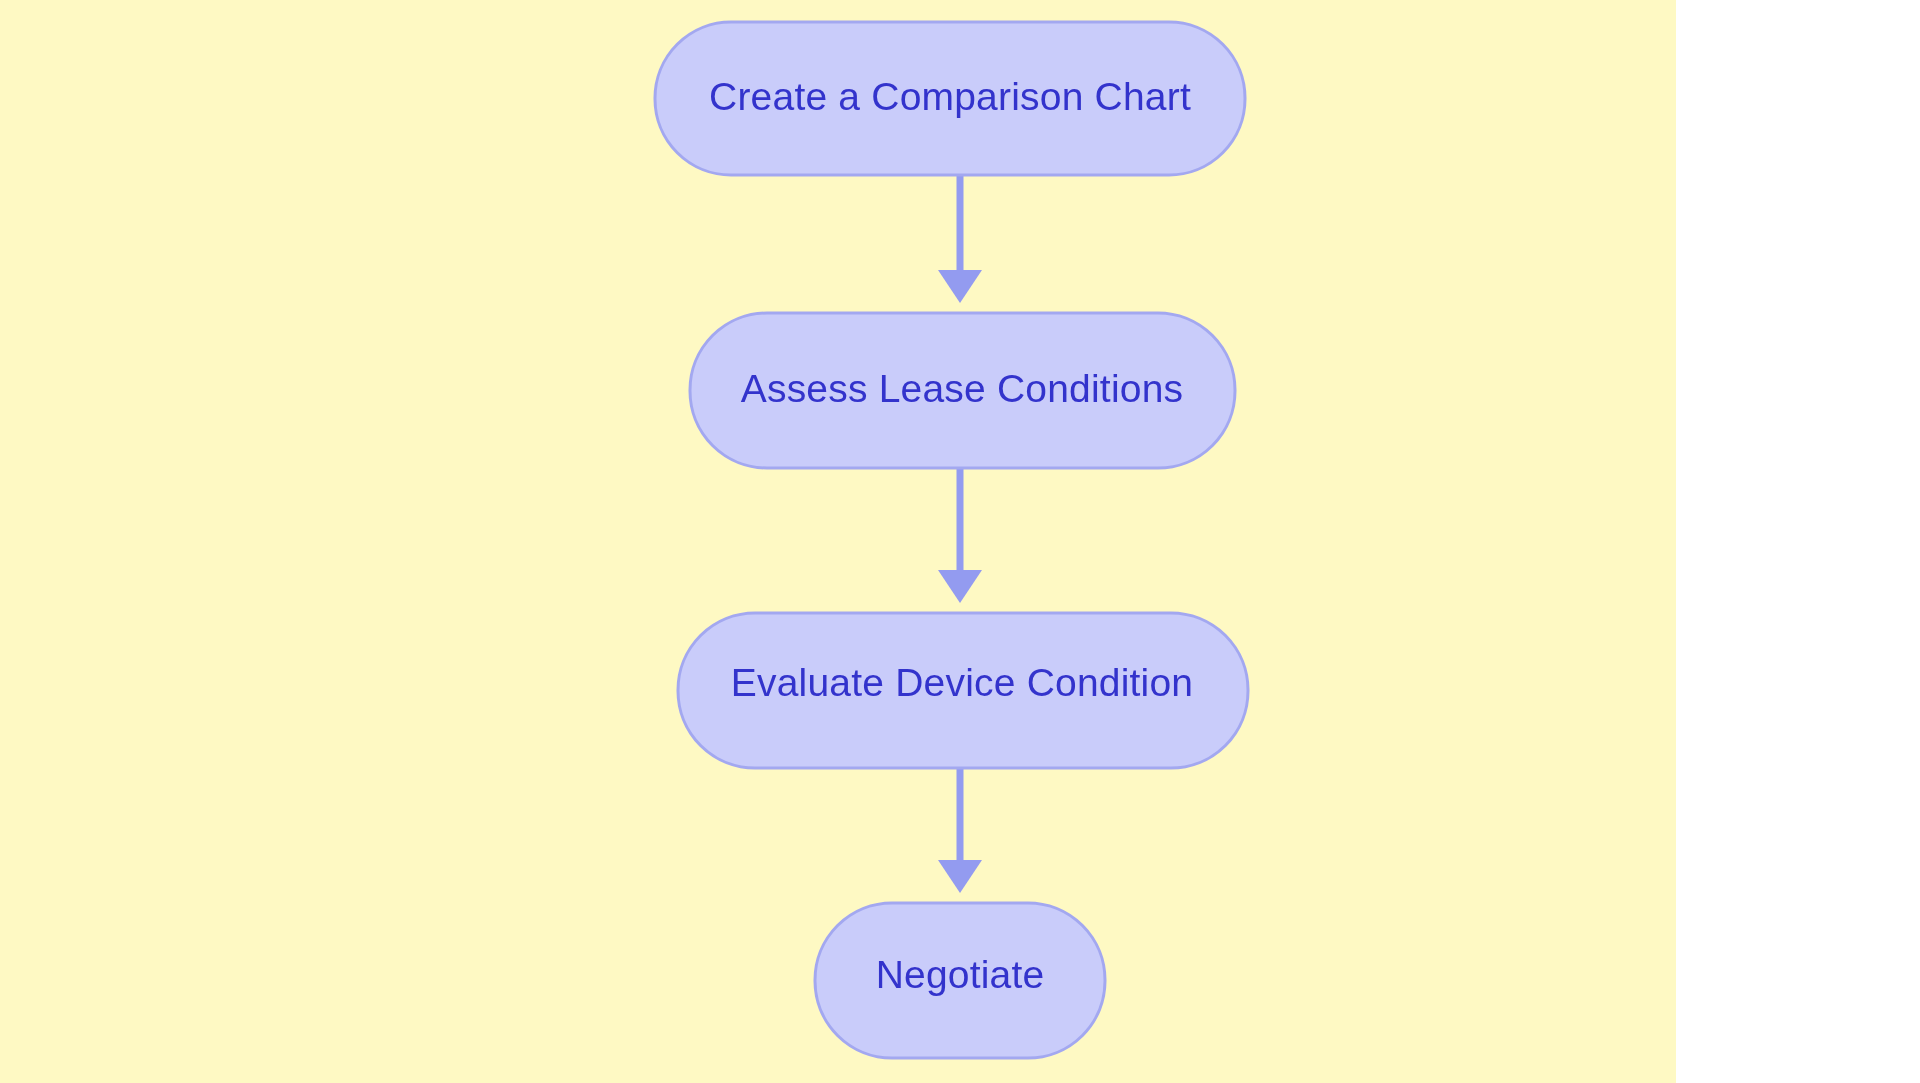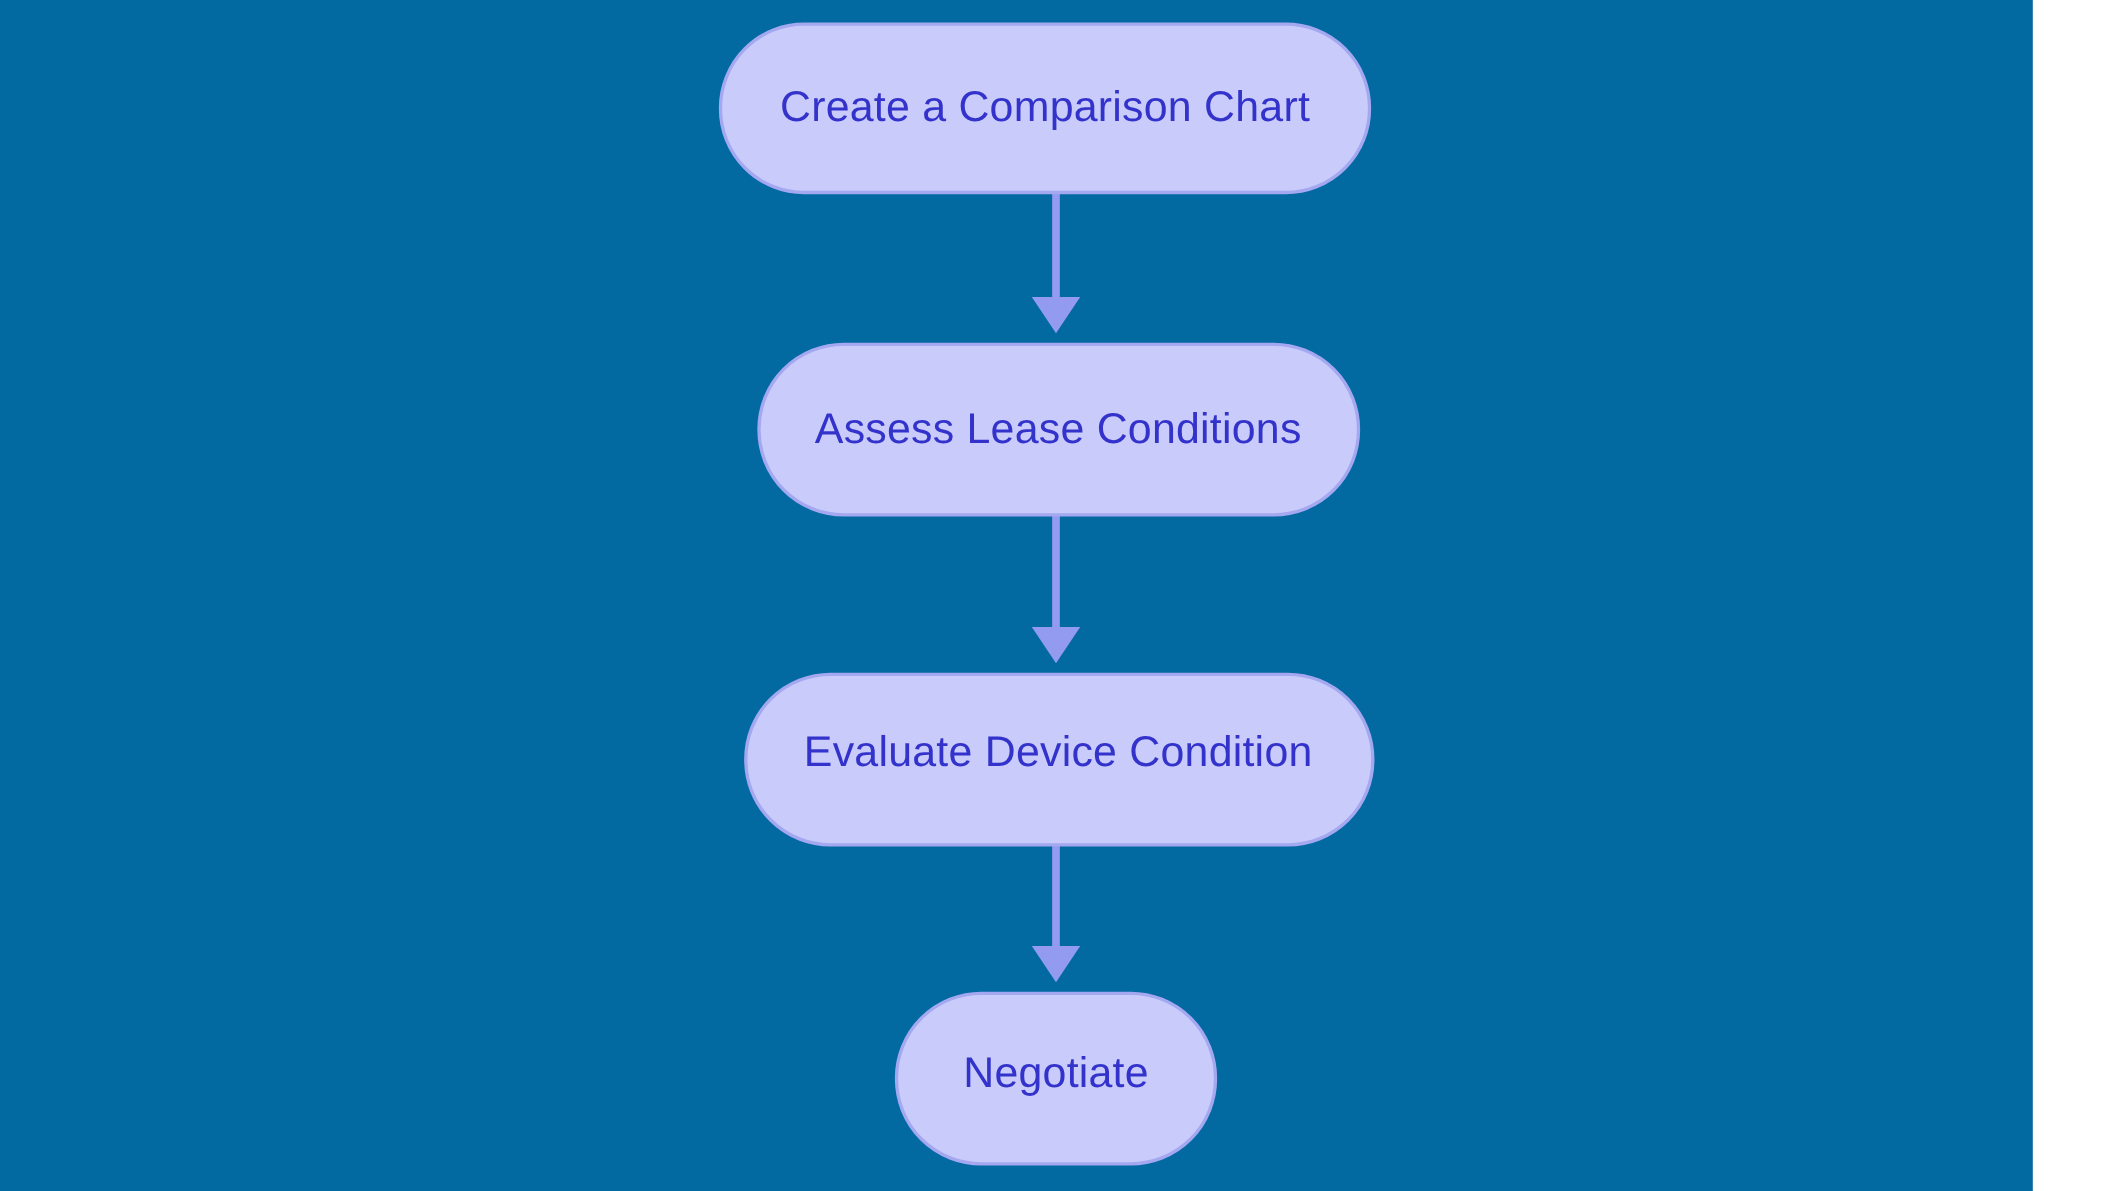"Create a Comparison Chart" #flow-root { background: #0369a1 -> #fef9c3; width: 1848px -> 1676px }
